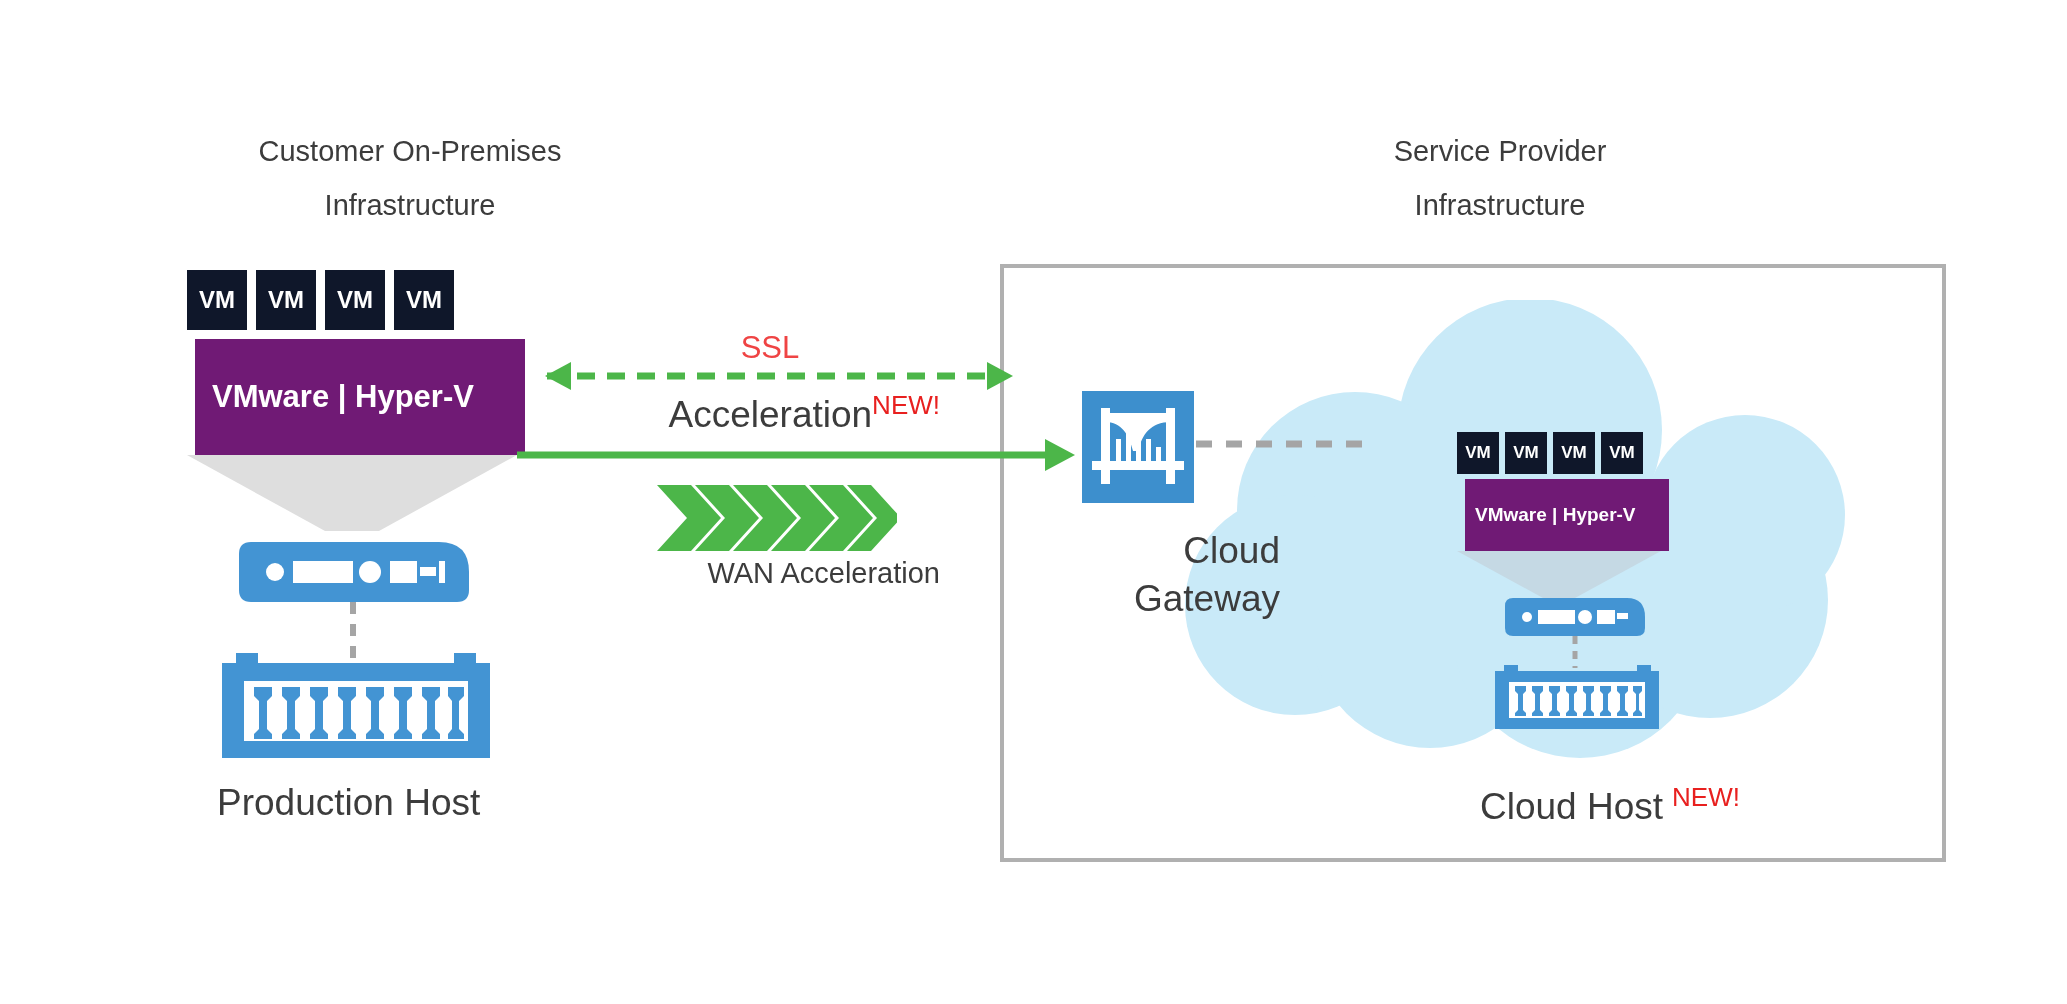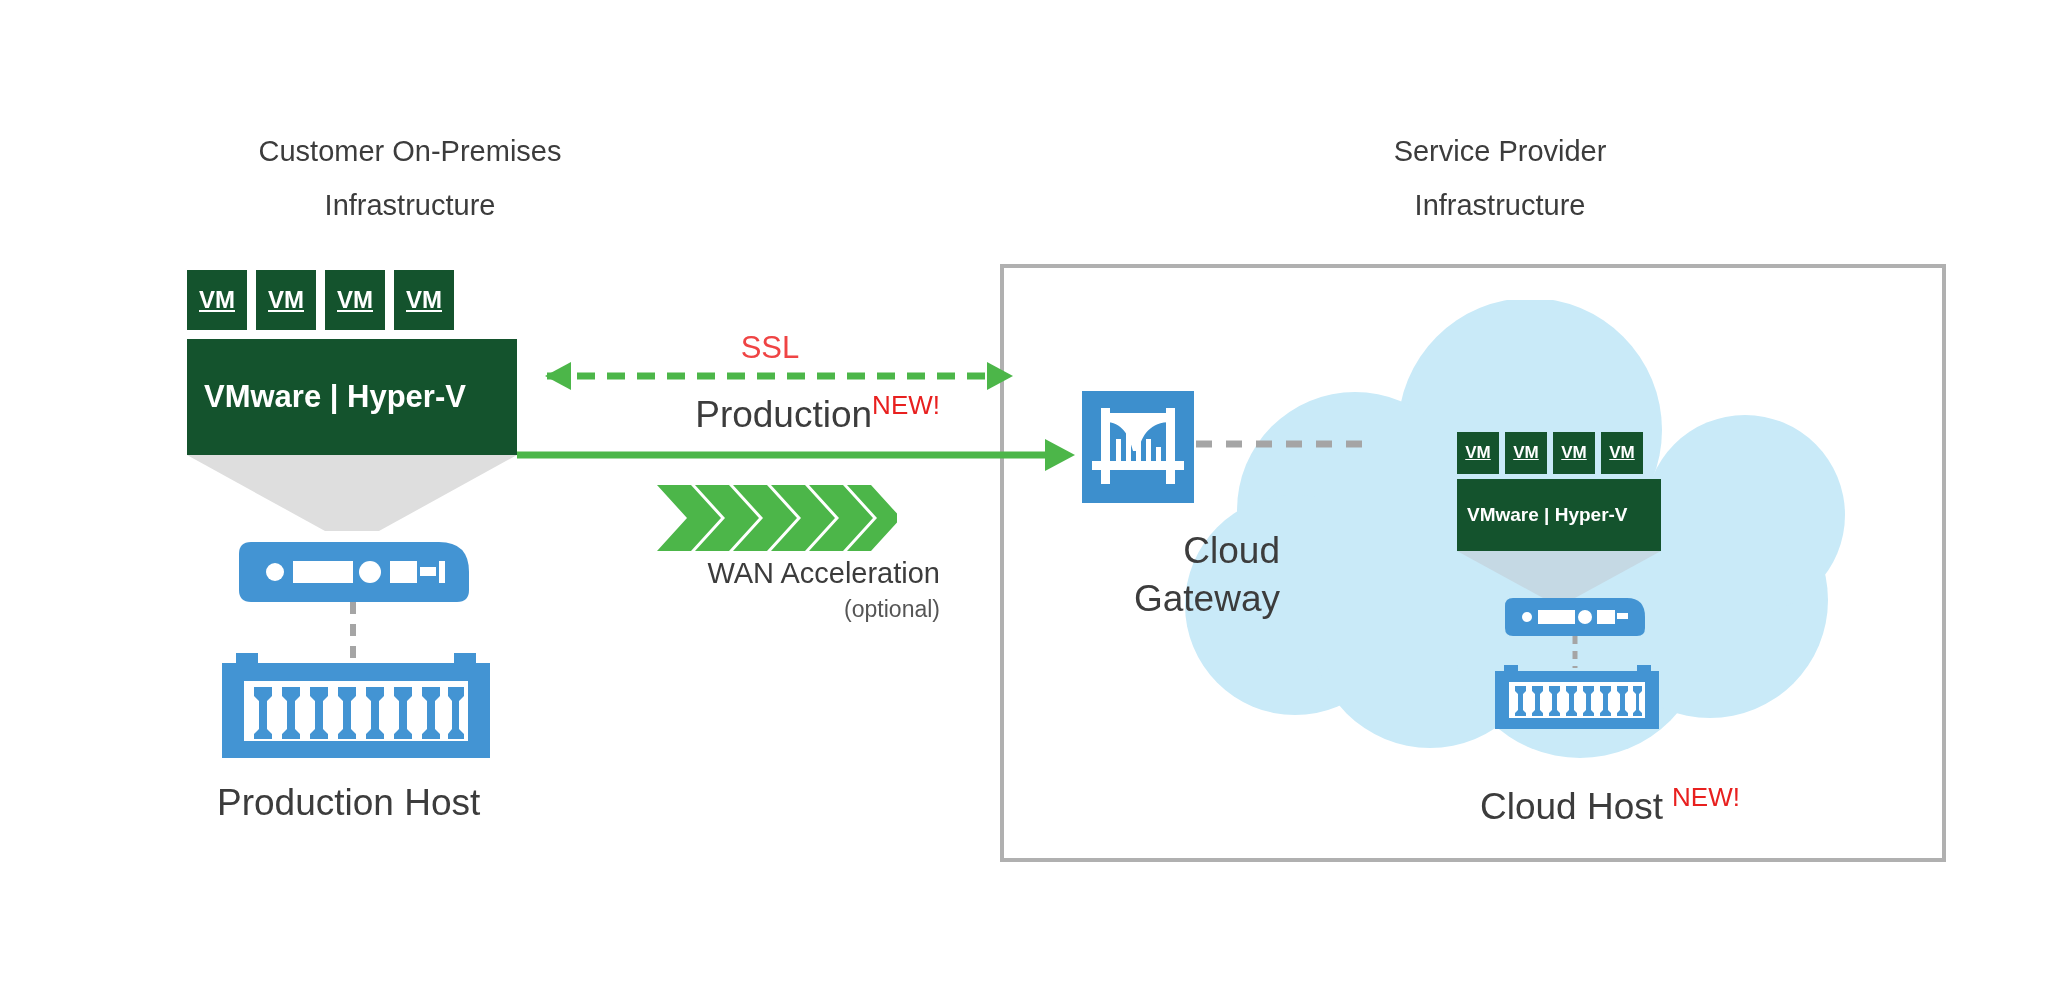"VM" .vm-box { background: #14532d -> #0f172a; text-decoration: underline -> none }
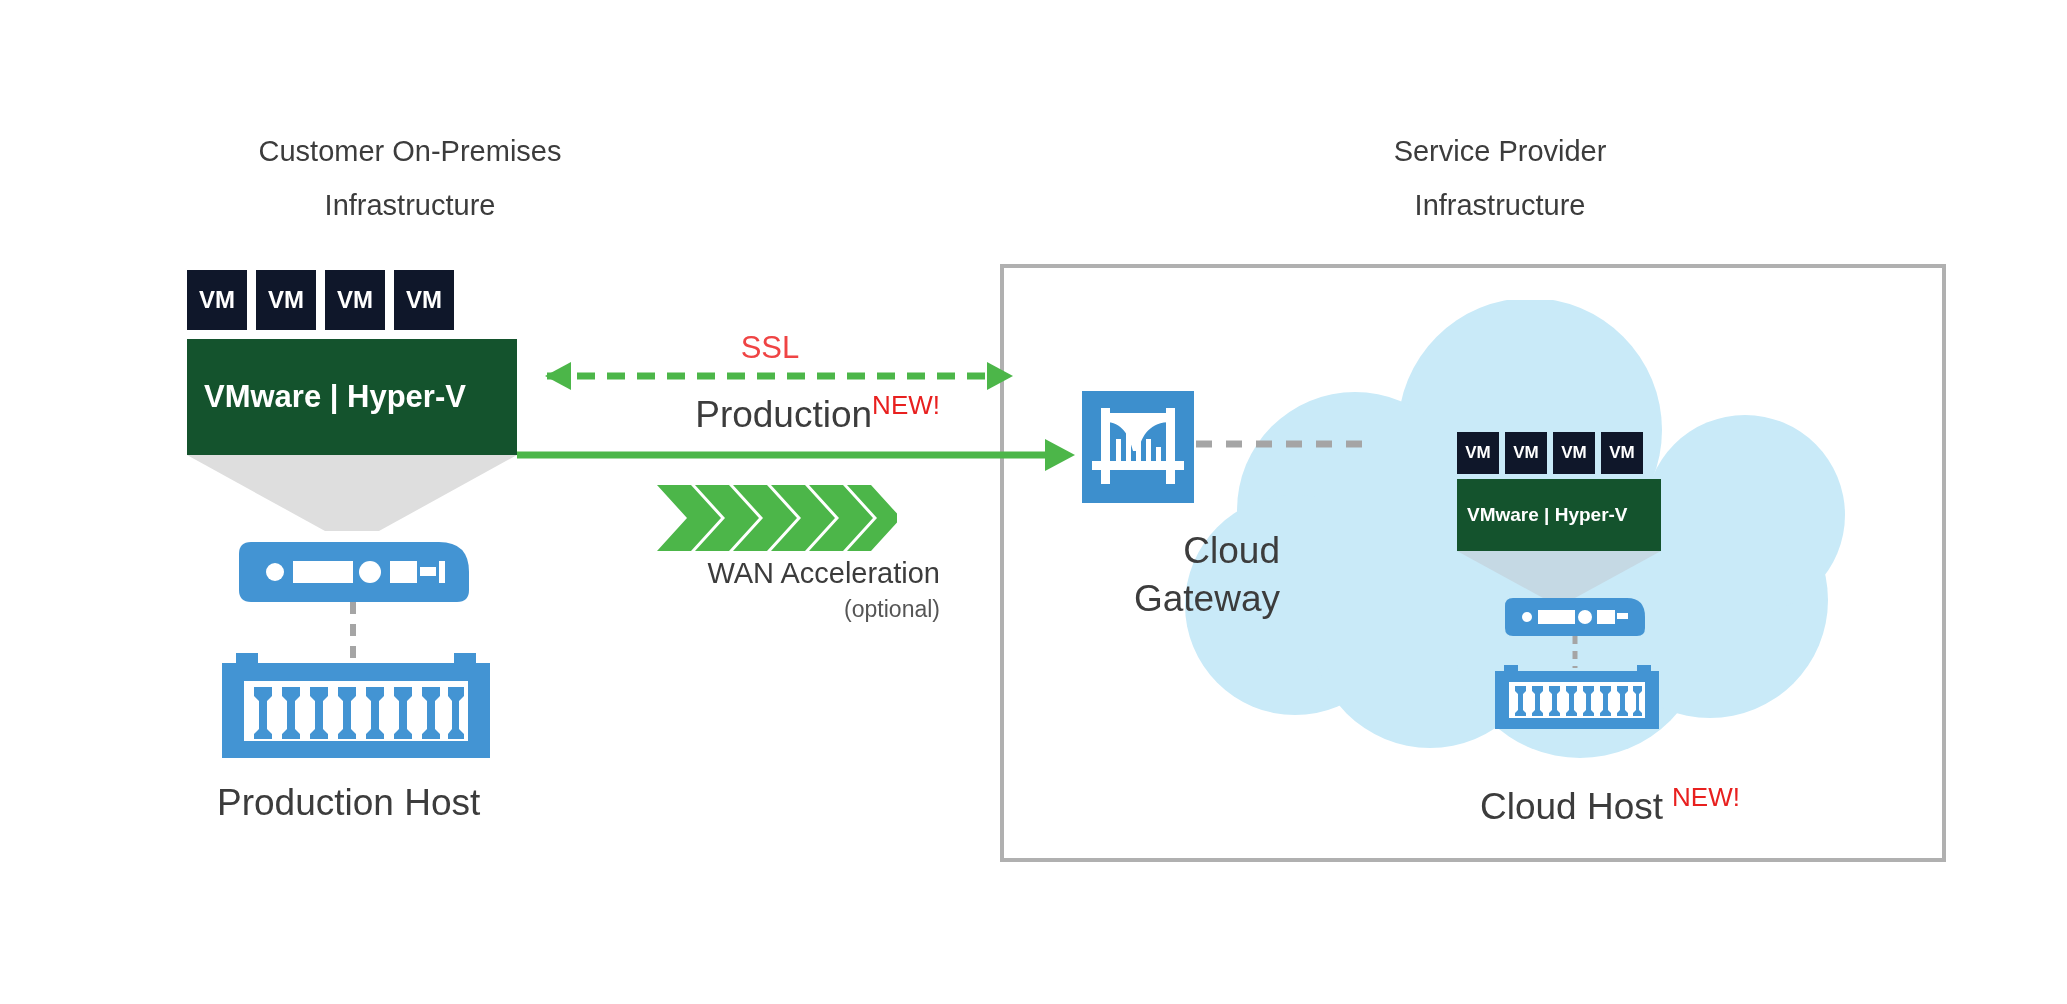"VMware | Hyper-V" .hv-bar { background: #14532d -> #701a75; margin-left: none -> 8px }
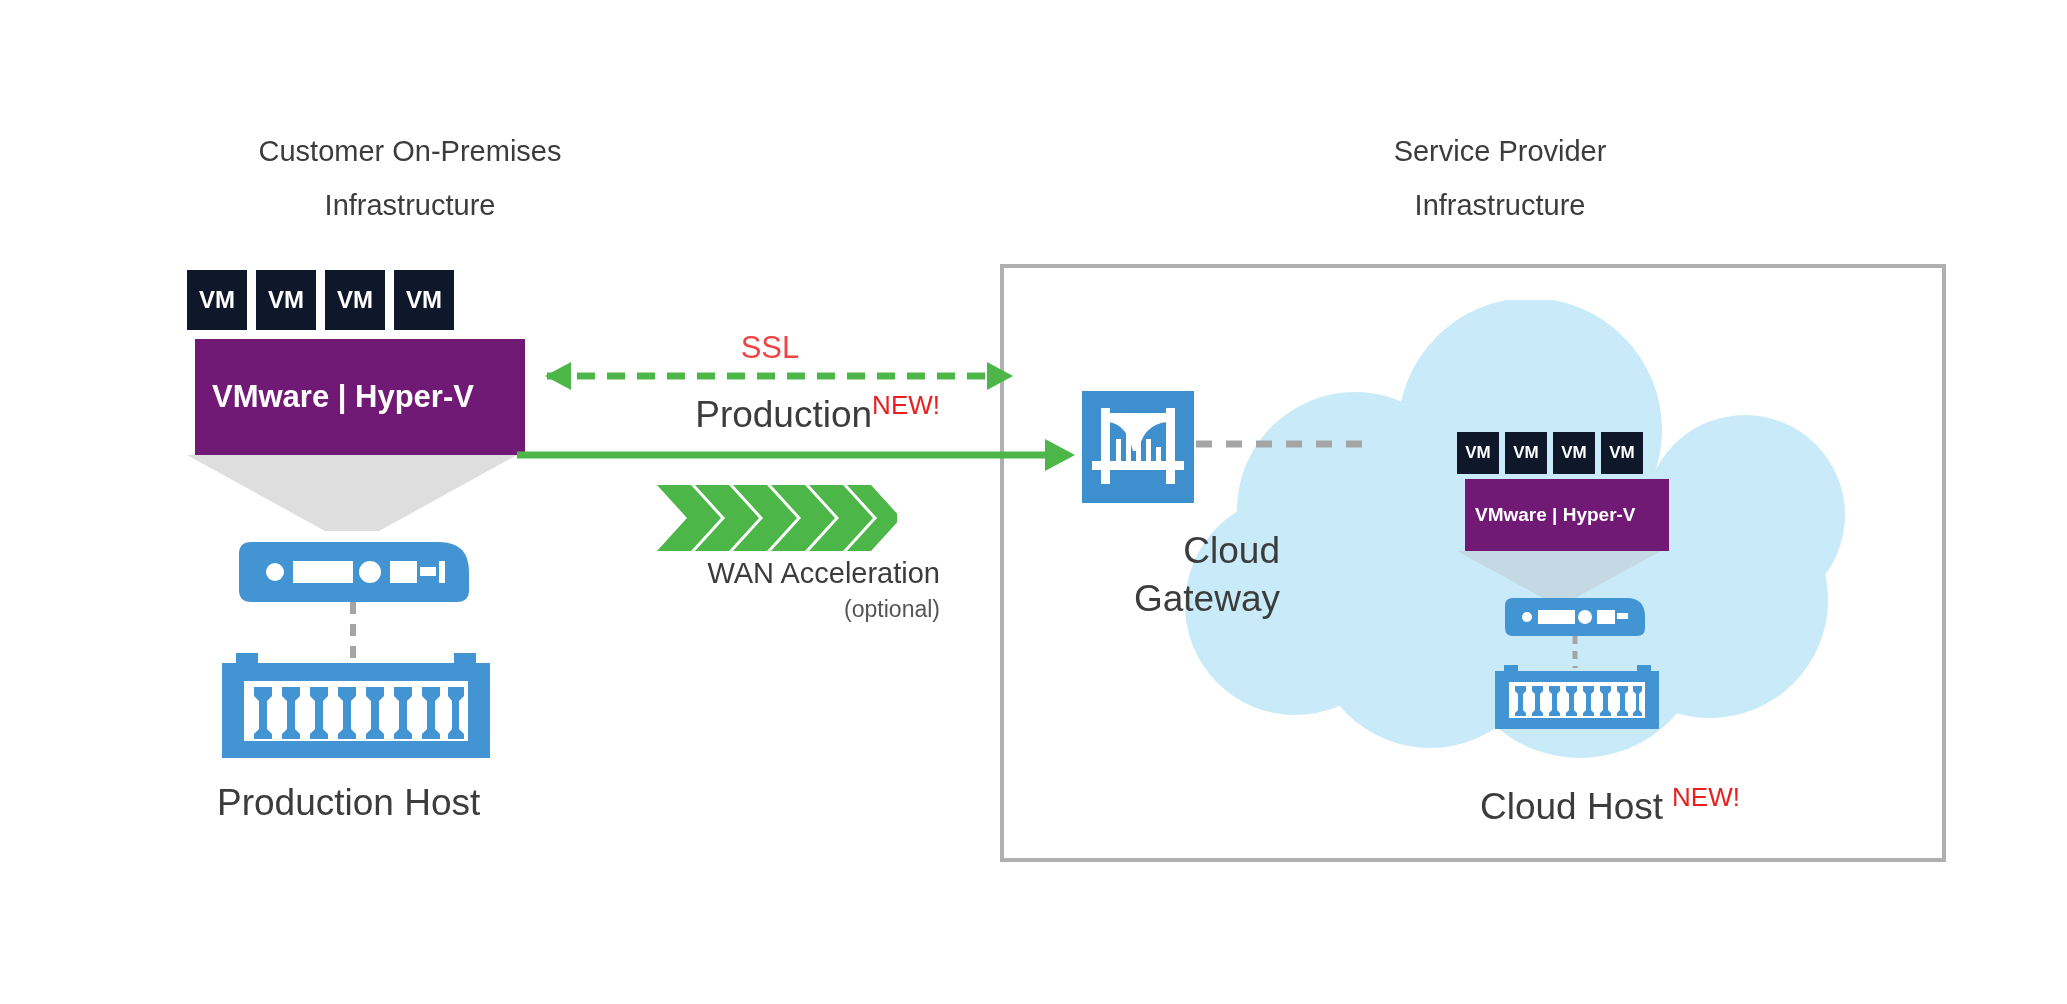"Production" span { text: Production -> Acceleration }
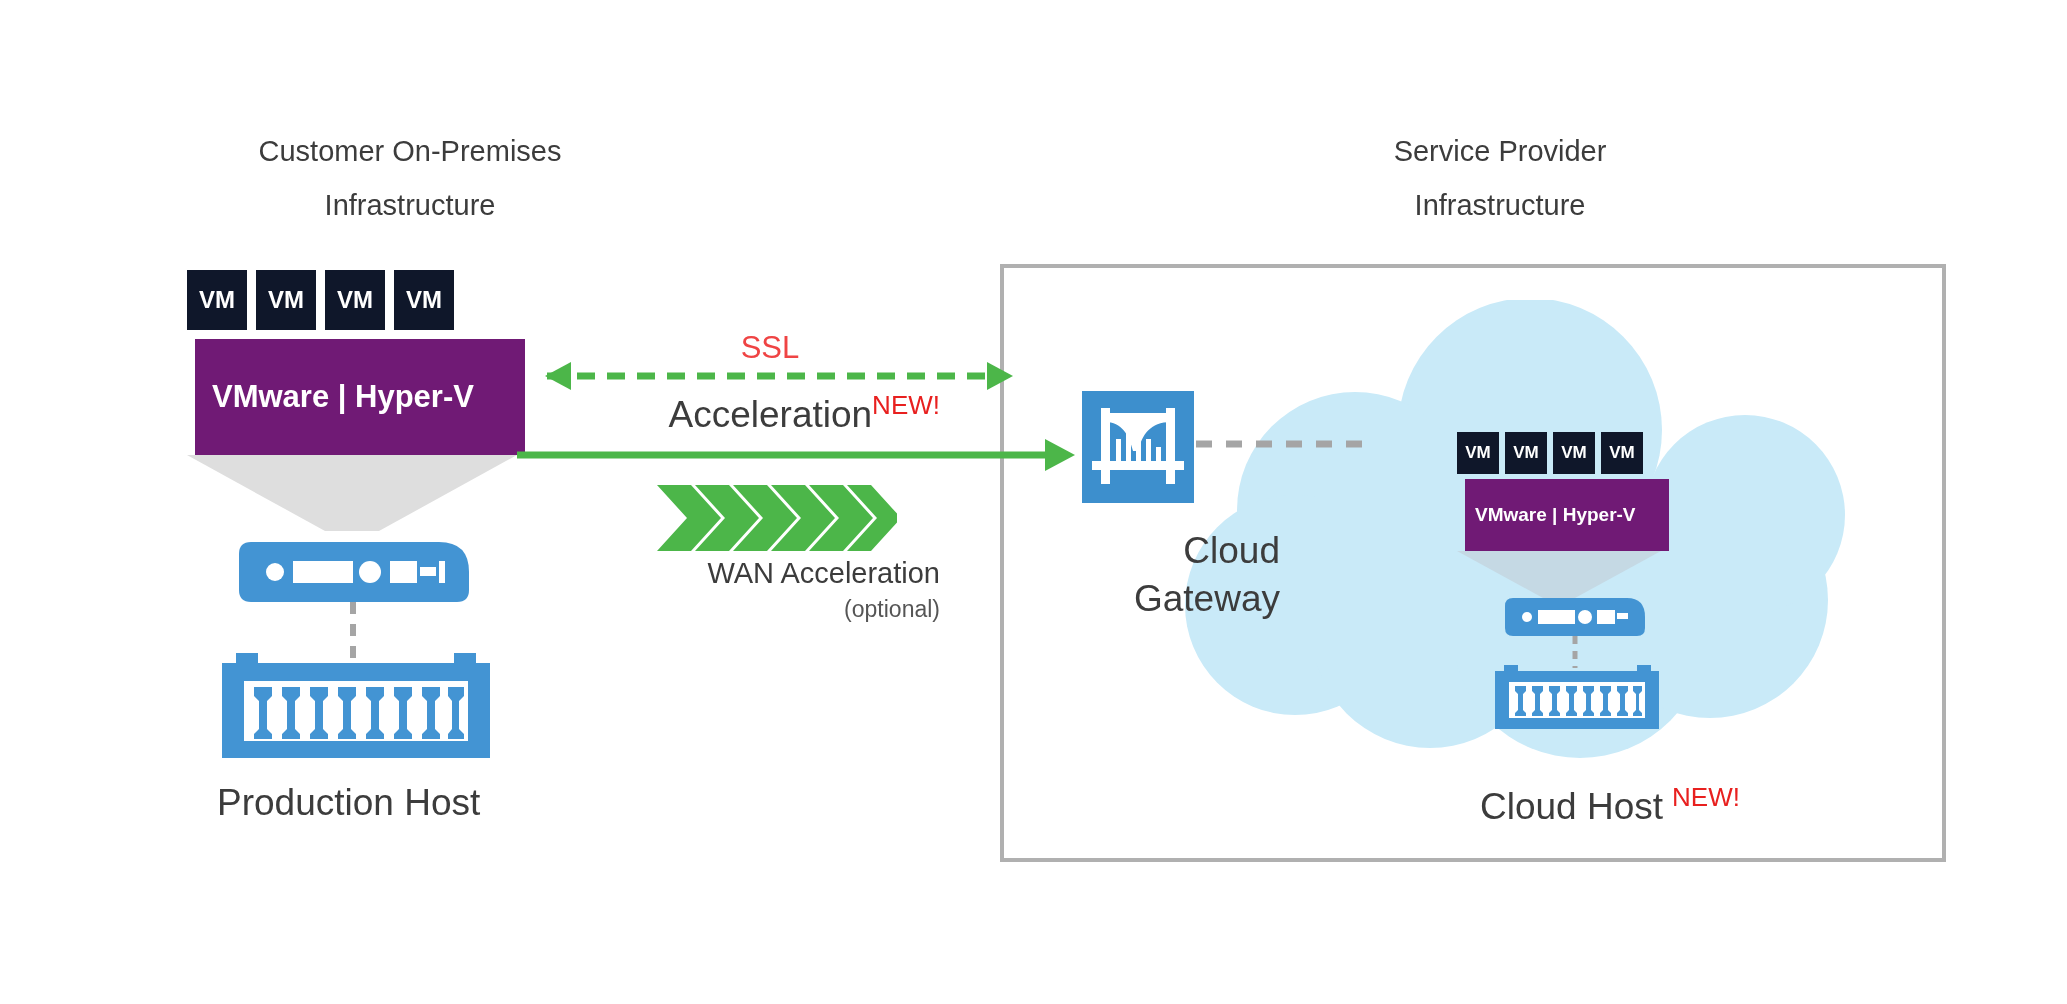"(optional)" span.opt { html: <span>(optional)</span> -> none }
